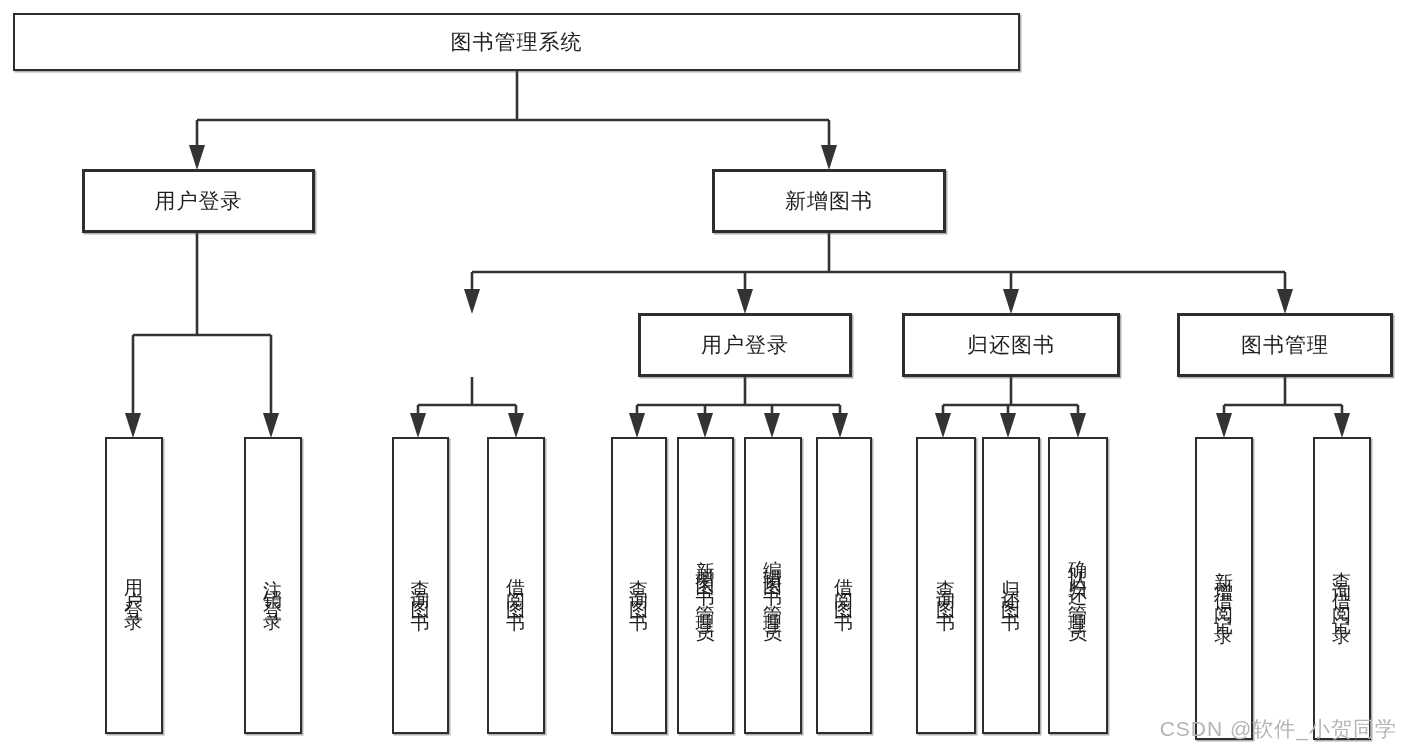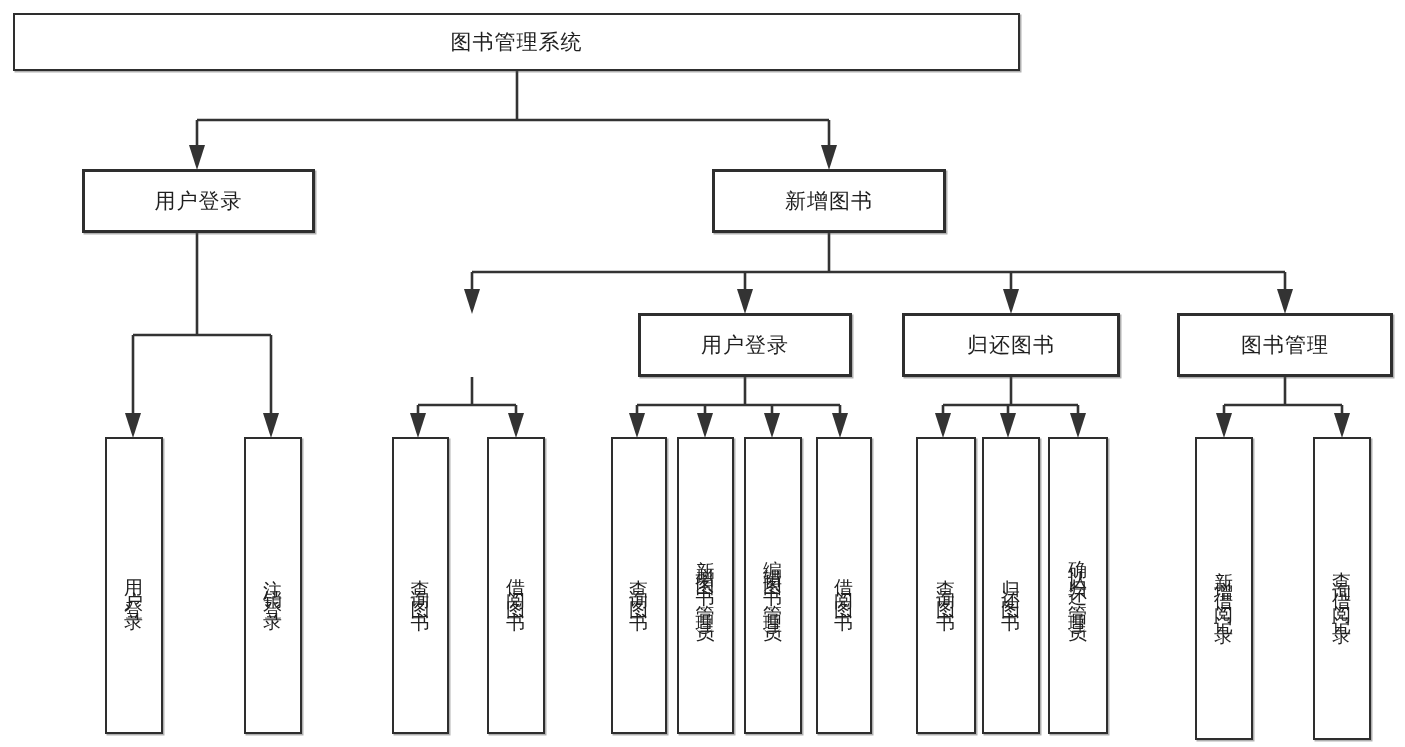"CSDN @软件_小贺同学" div.watermark { html: none -> <div>CSDN @软件_小贺同学</div> }
